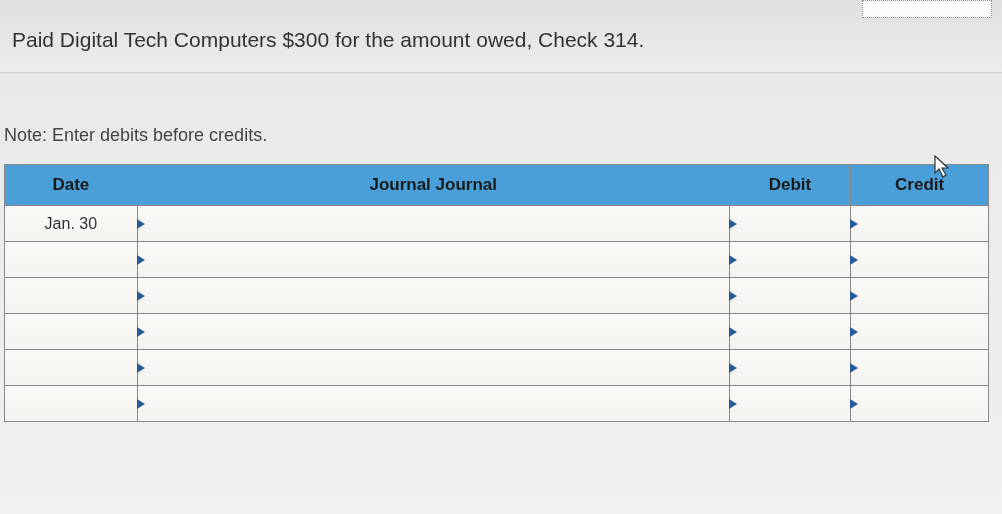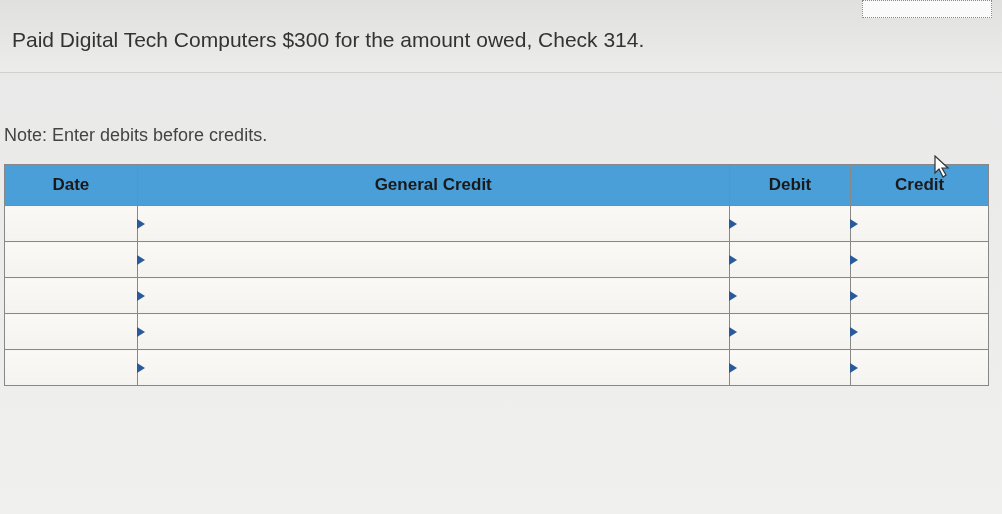"General Credit" th.col-account { text: General Credit -> Journal Journal }
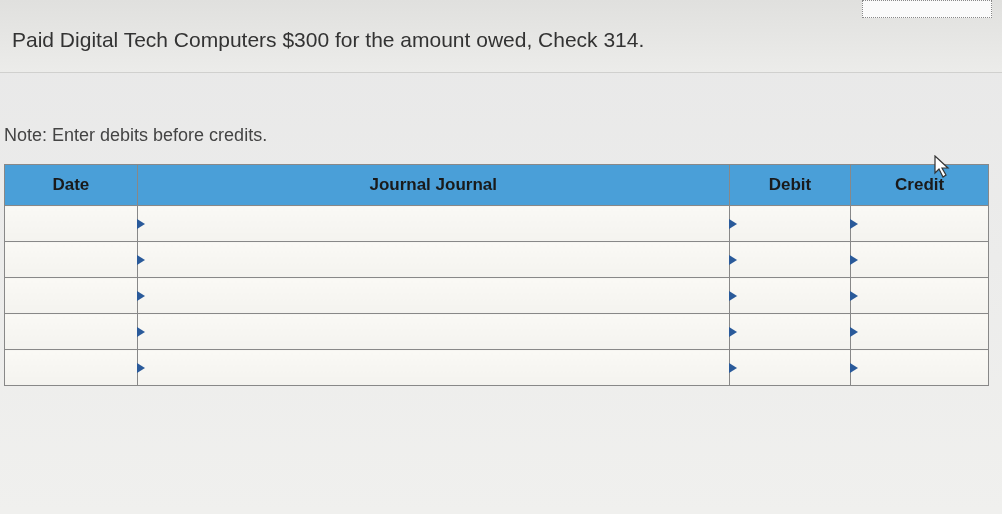"Jan. 30" tr { html: none -> <tr> <td>Jan. 30</td> <td><span></span><span></span></td> <td><span></span><span></span></td> <td><span></span><span></span></td> </tr> }
